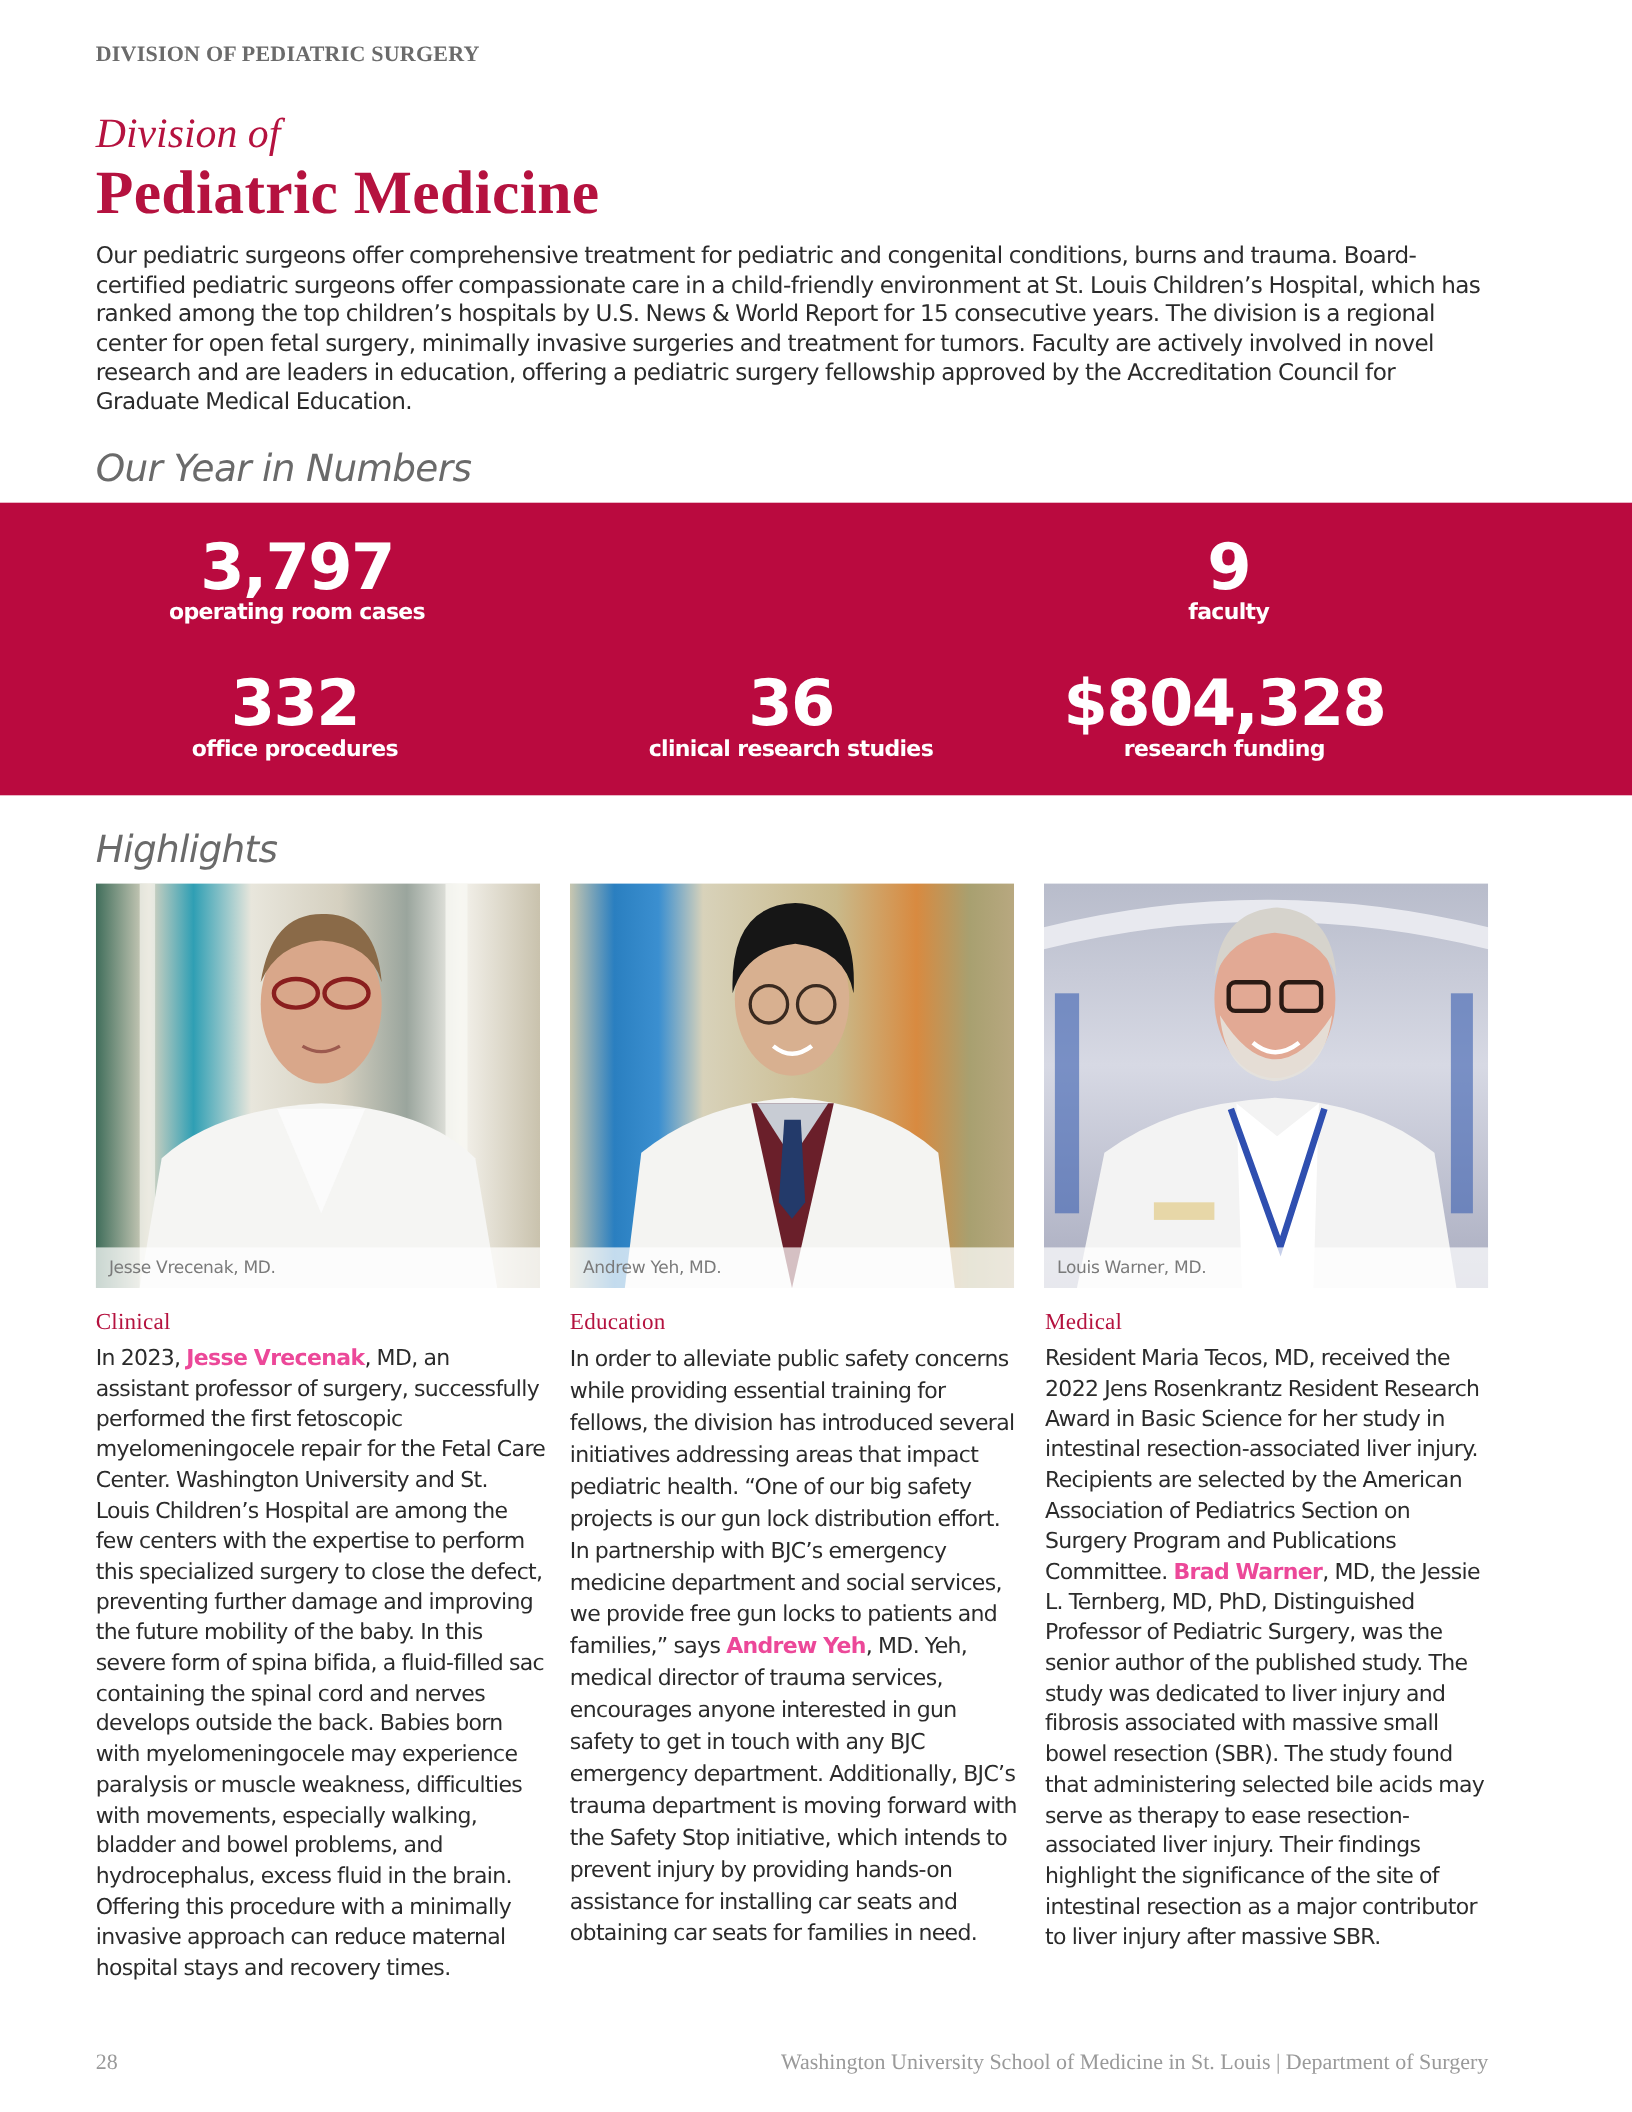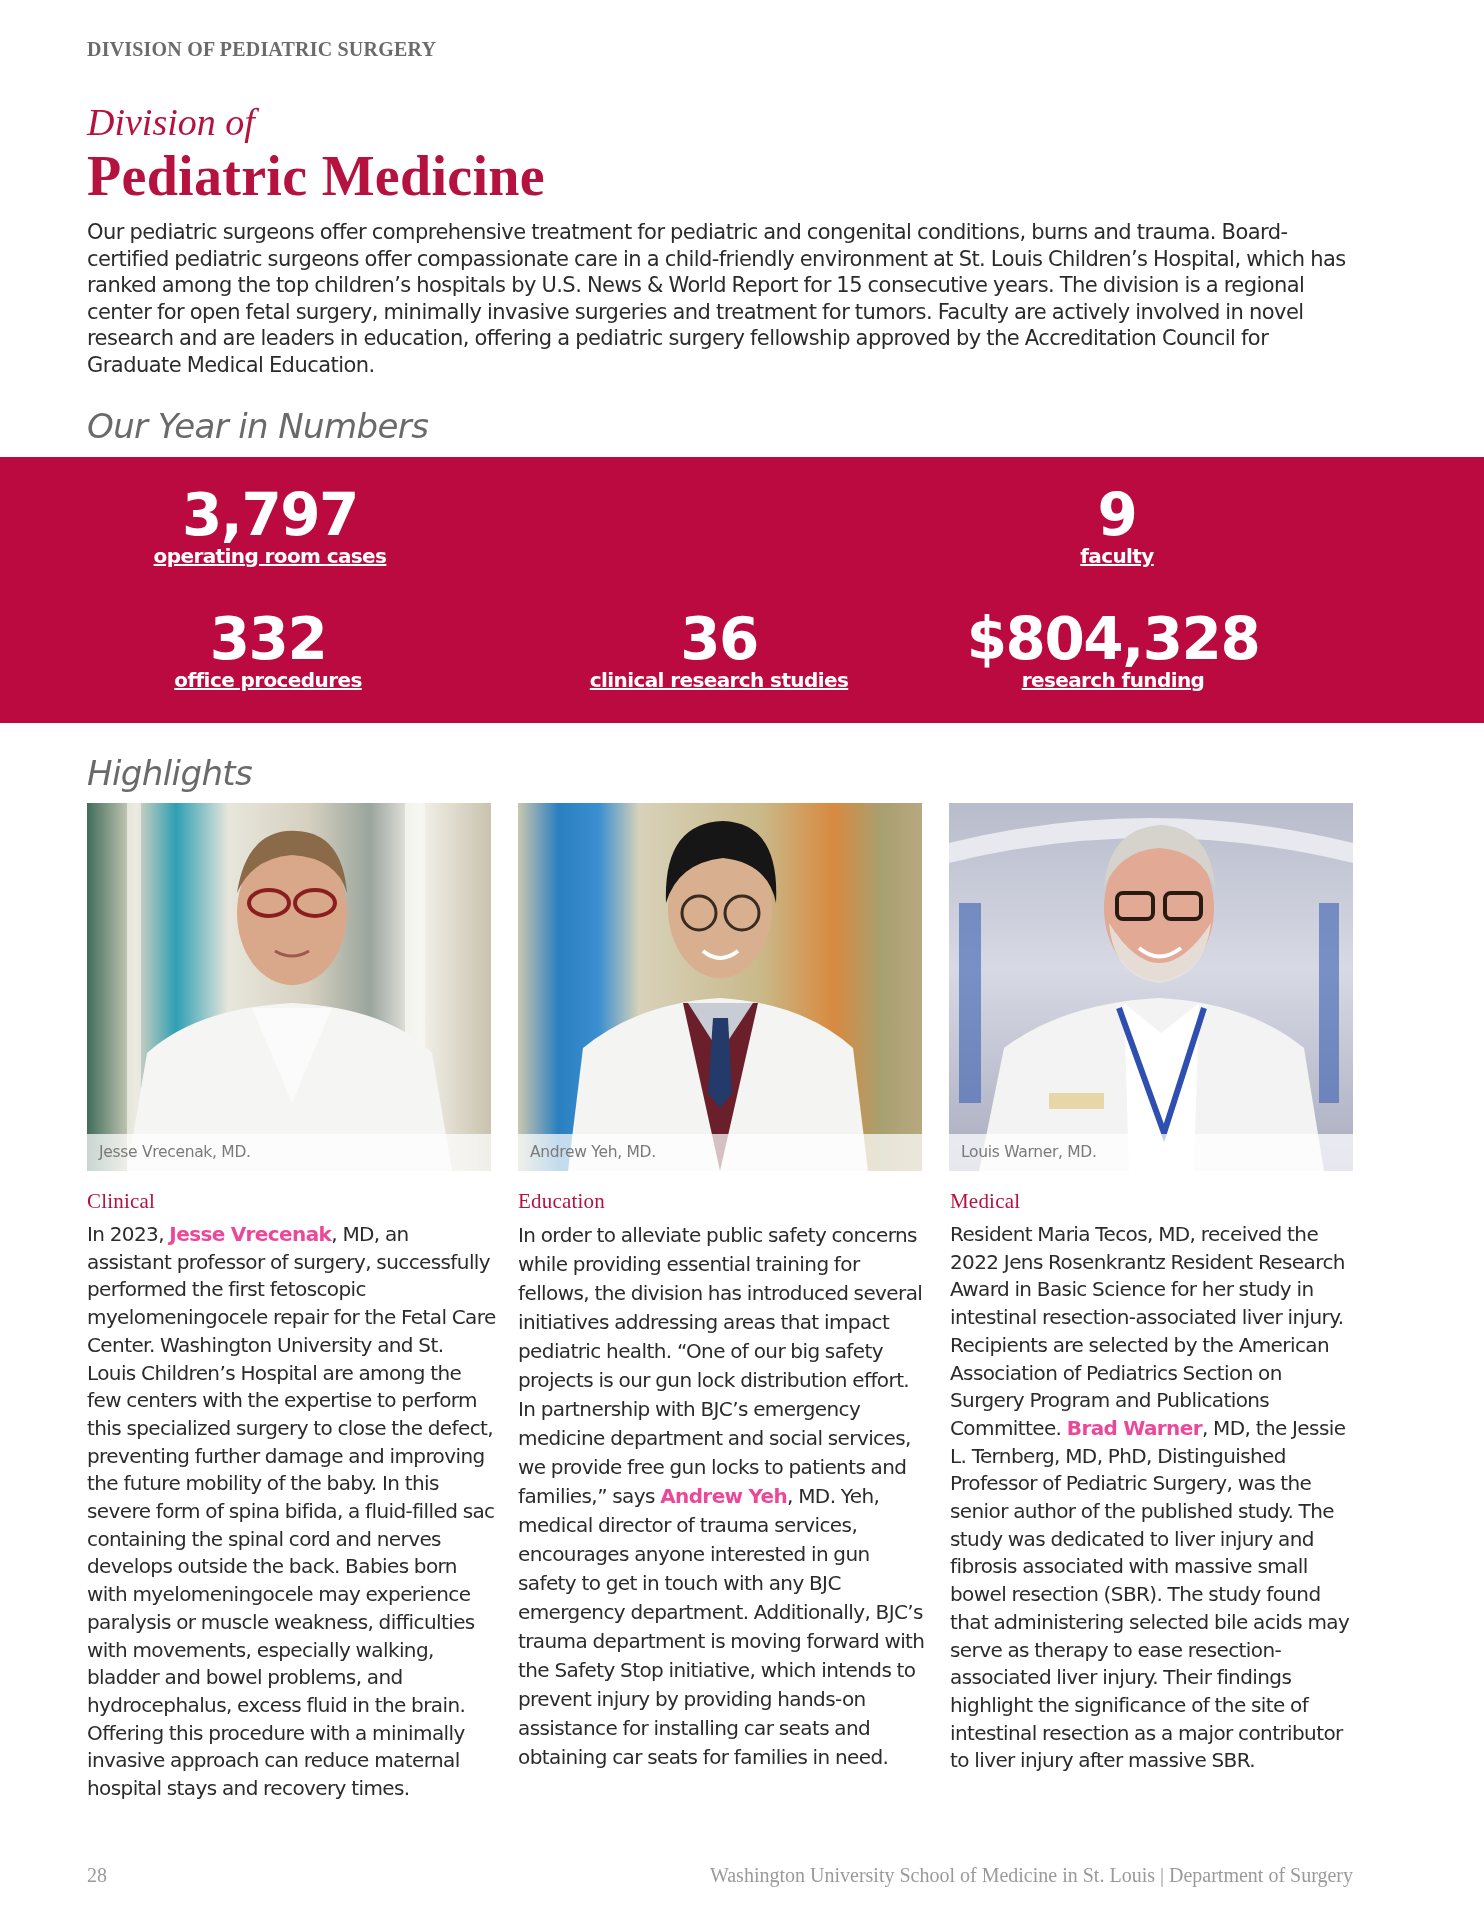"operating room cases" .stat-label { text-decoration: underline -> none }
